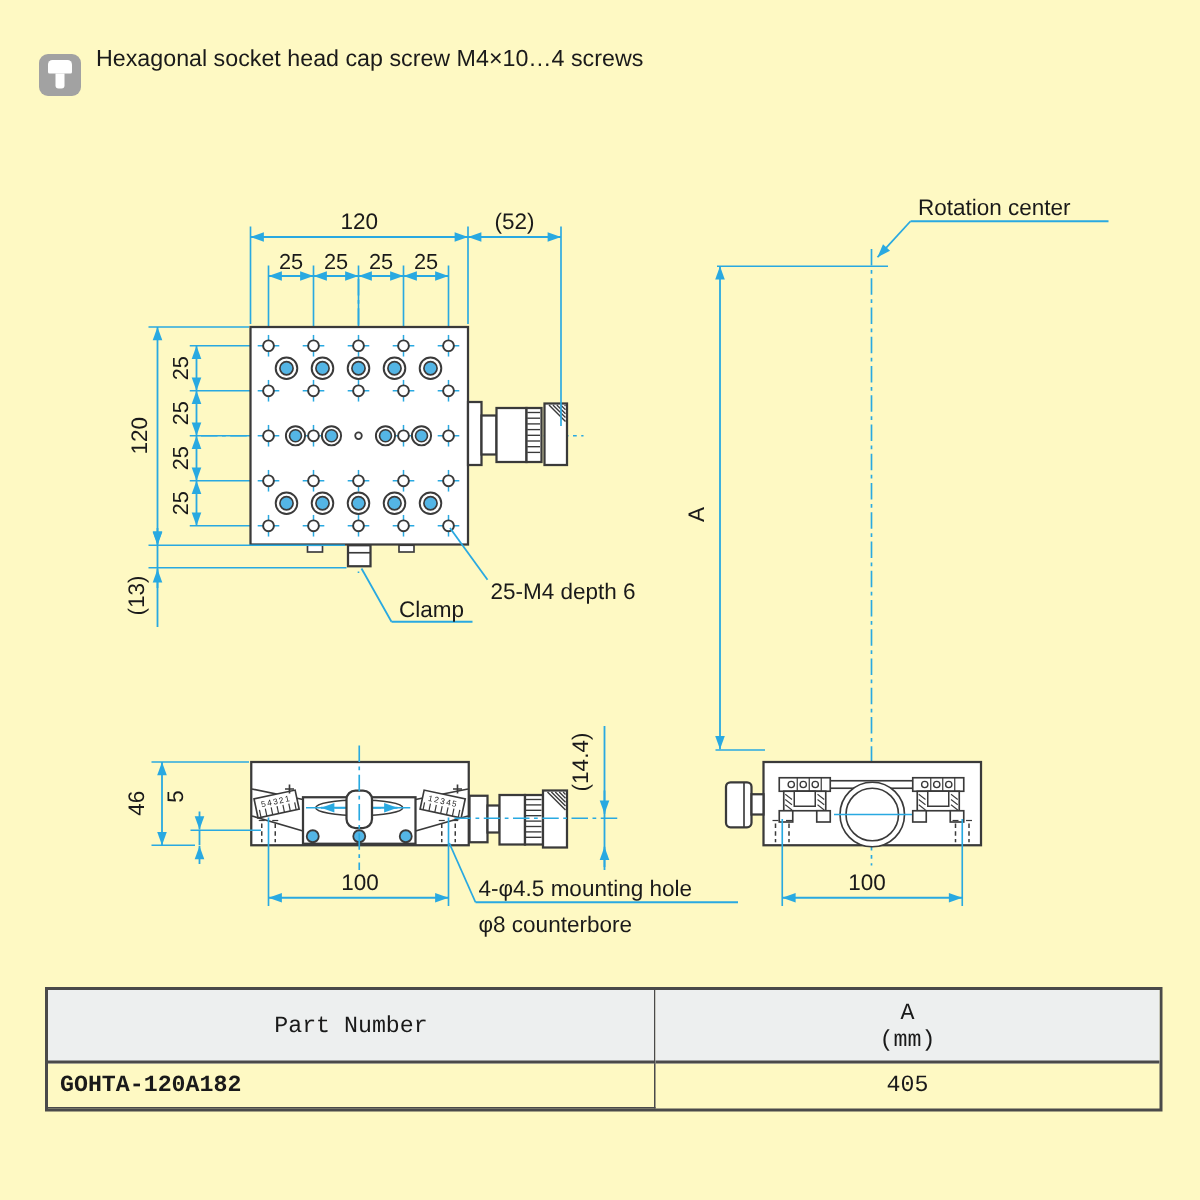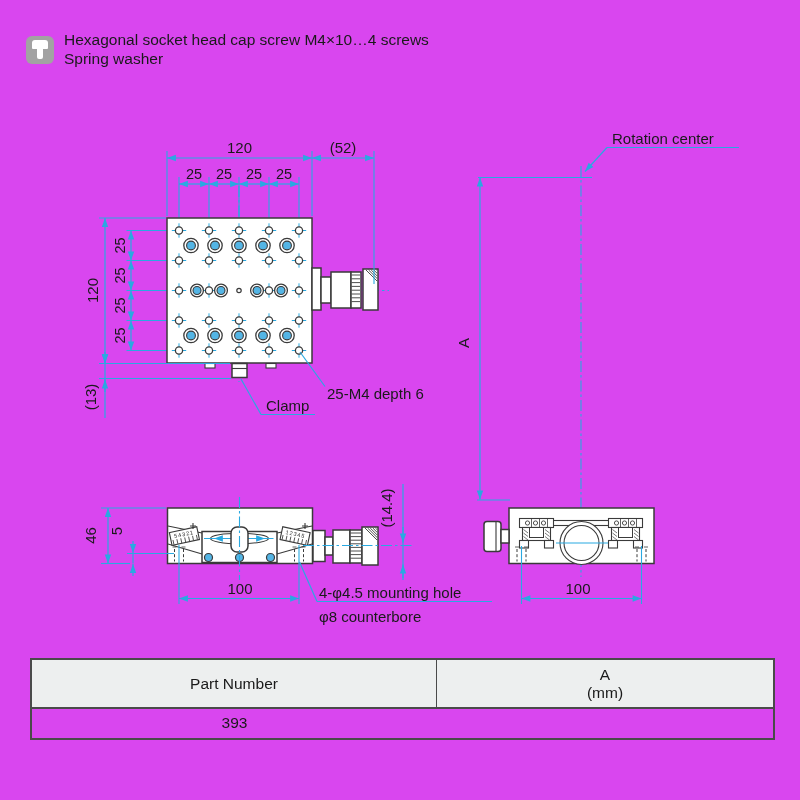"Hexagonal socket head cap screw" #stage { background: #d946ef -> #fef9c3 }
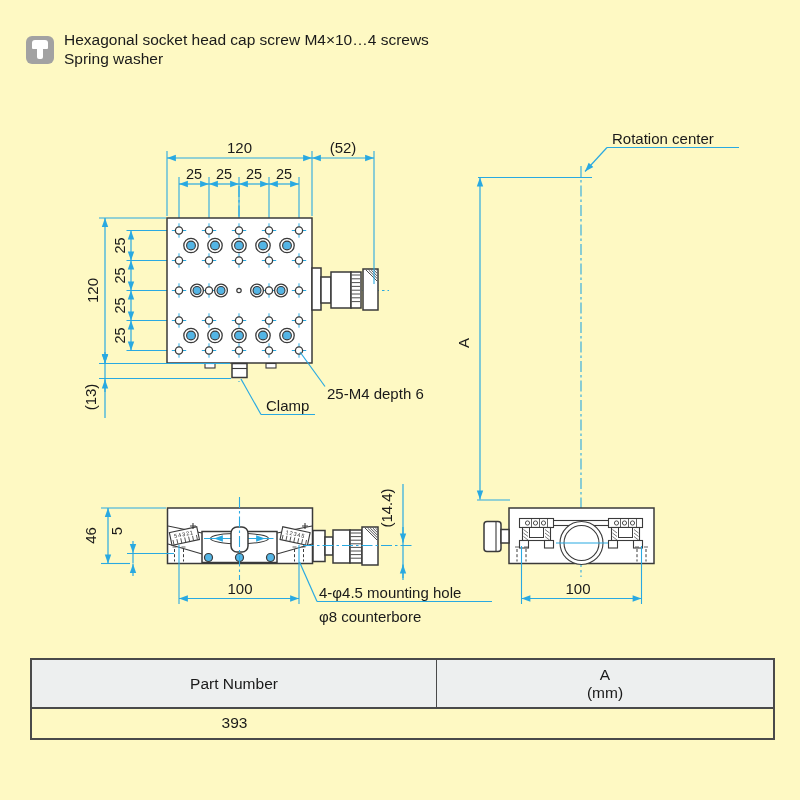"Spring washer" div { html: <div>Spring washer</div> -> none }
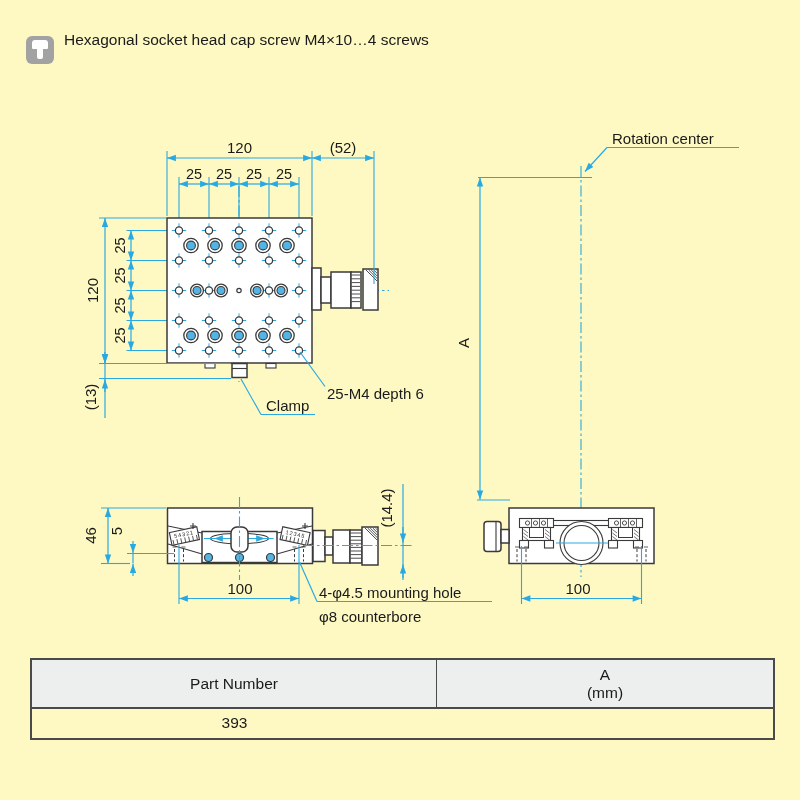"Part Number" .ptable { font-family: none -> Liberation Mono, monospace }
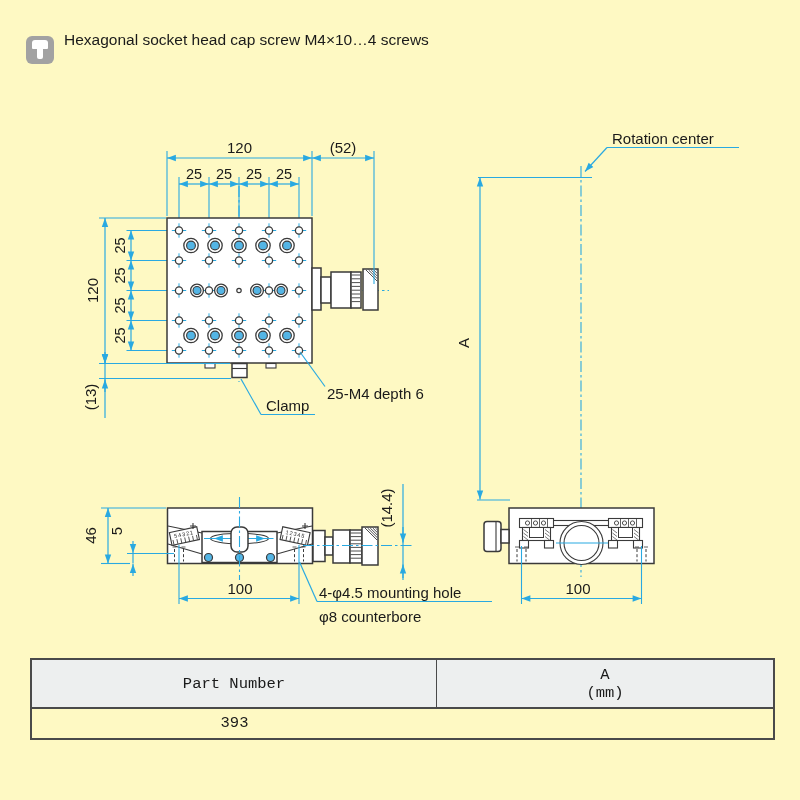"GOHTA-120A182" div.cell { html: none -> <div>GOHTA-120A182</div> }
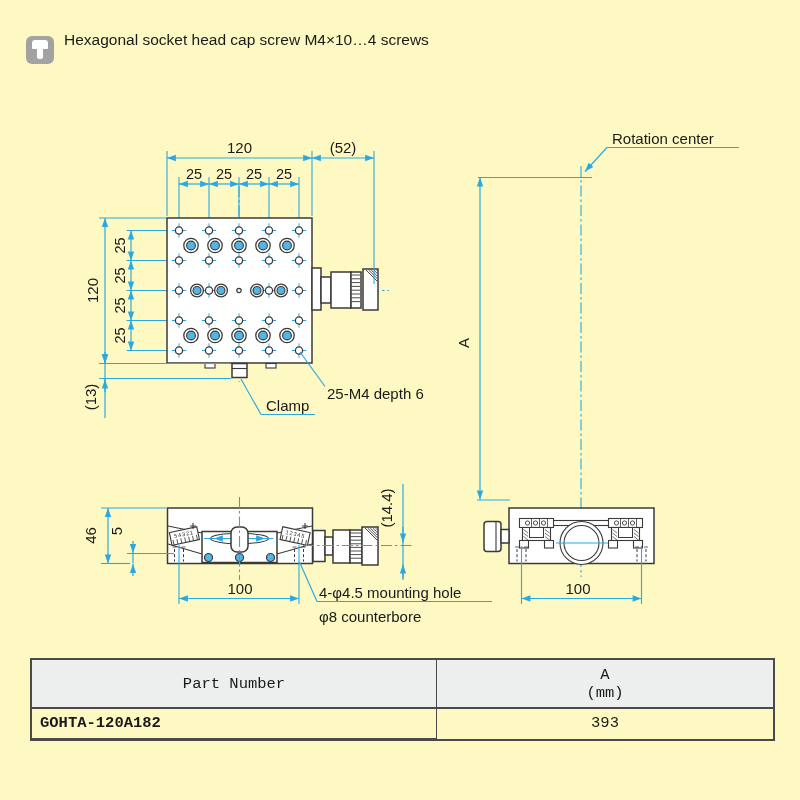"393" div.cell { text: 393 -> 405 }
